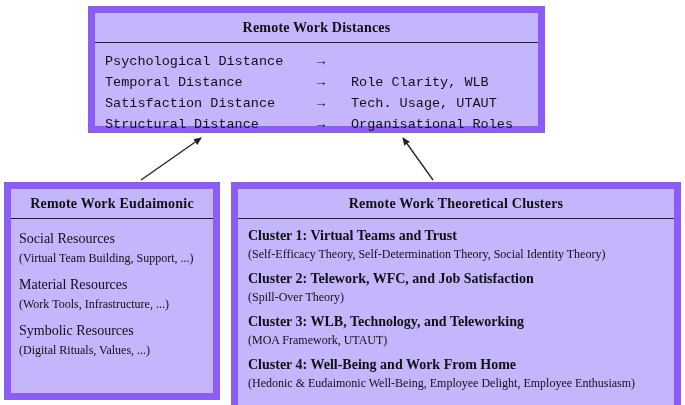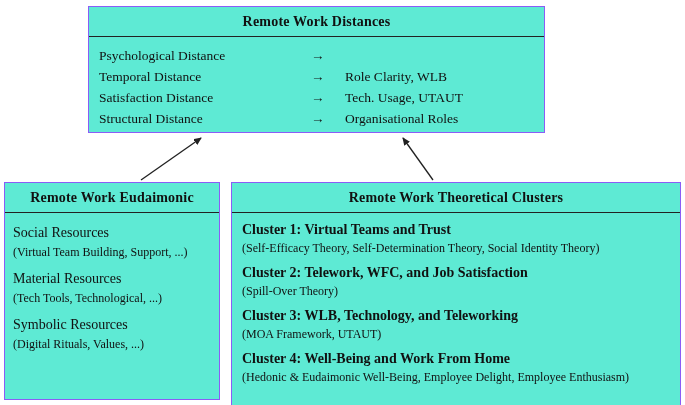"Remote Work Distances" .box { background: #5eead4 -> #c4b5fd; border: 1px solid #8b5cf6 -> 7px solid #8b5cf6 }
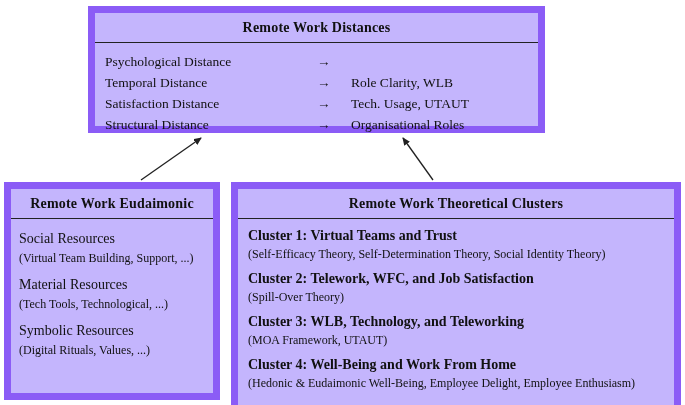"Psychological Distance" .dist-rows { font-family: none -> Liberation Mono, monospace }
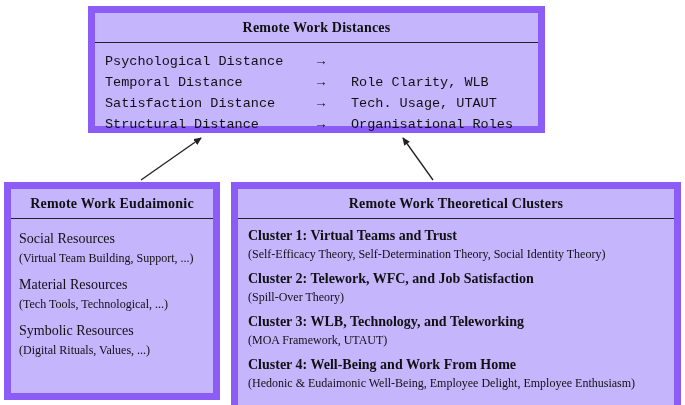"(Tech Tools, Technological, ...)" div.item-detail { text: Tech Tools, Technological -> Work Tools, Infrastructure }
